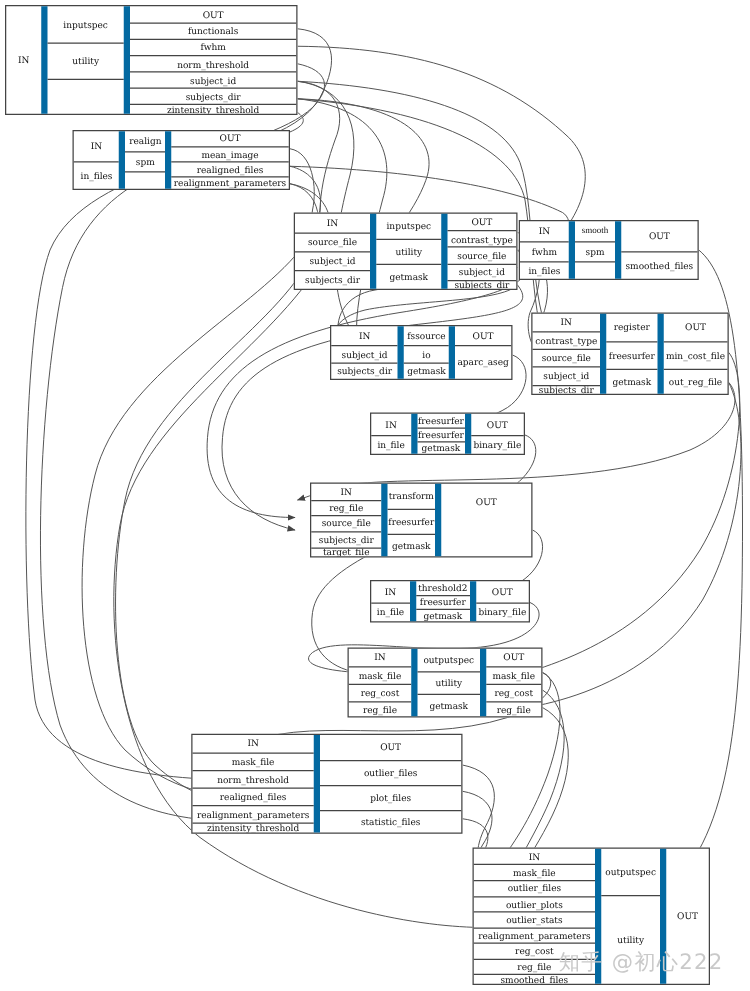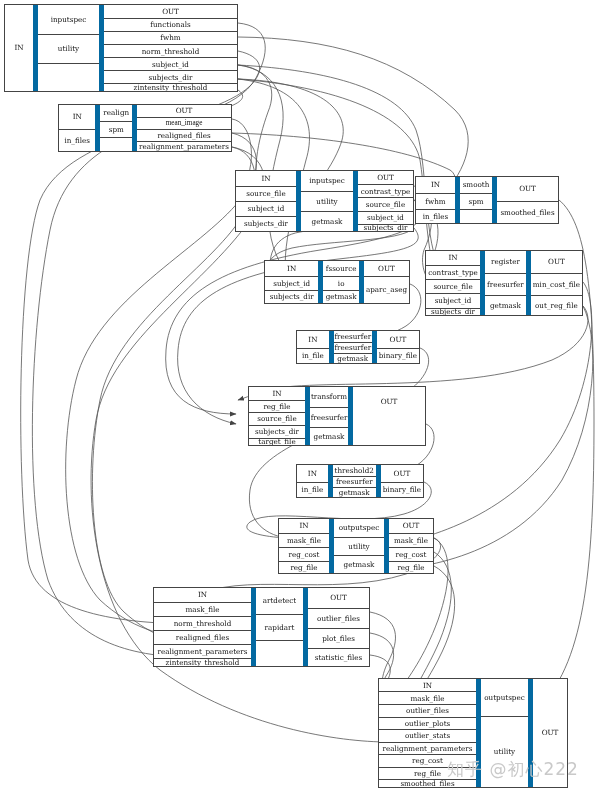"mean_image" div.cell { font-family: Liberation Serif, serif -> none }
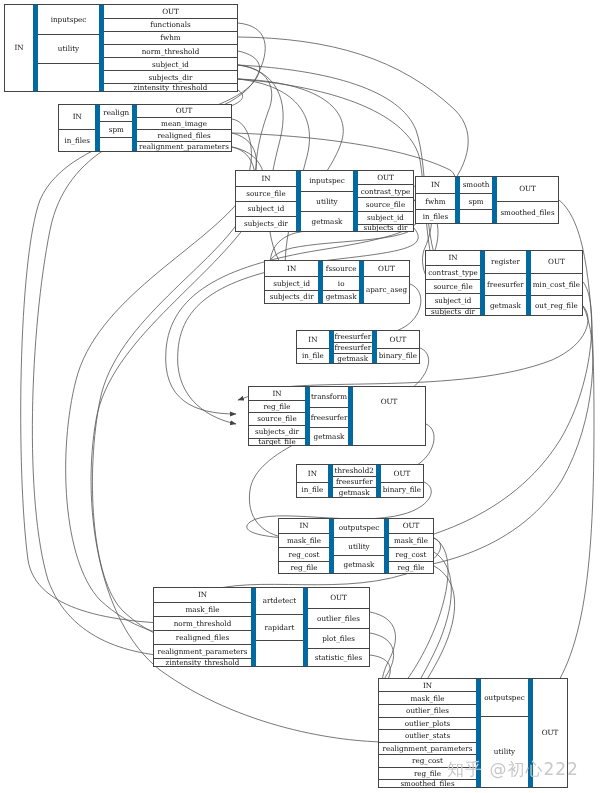"smooth" div.cell { font-family: none -> Liberation Serif, serif }
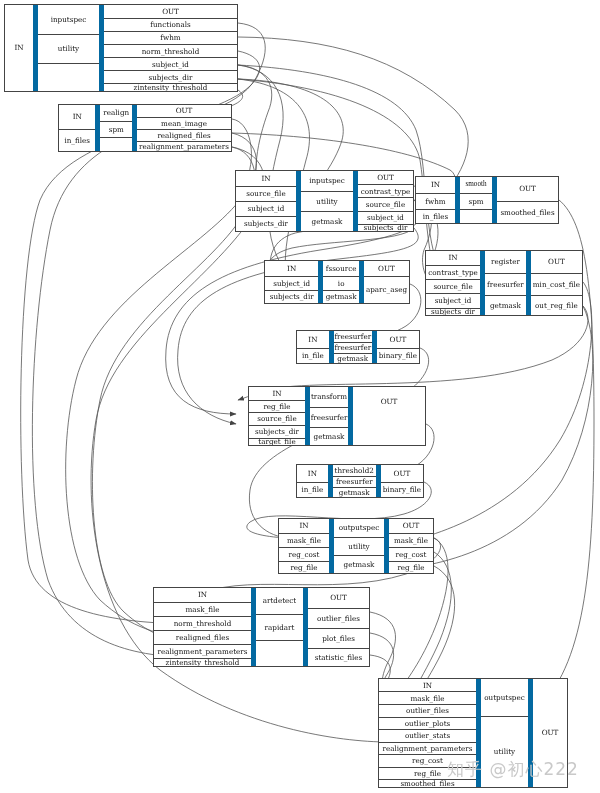"artdetect" div.col { html: <div> <div>artdetect</div> <div>rapidart</div> <div></div> </div> -> none }
